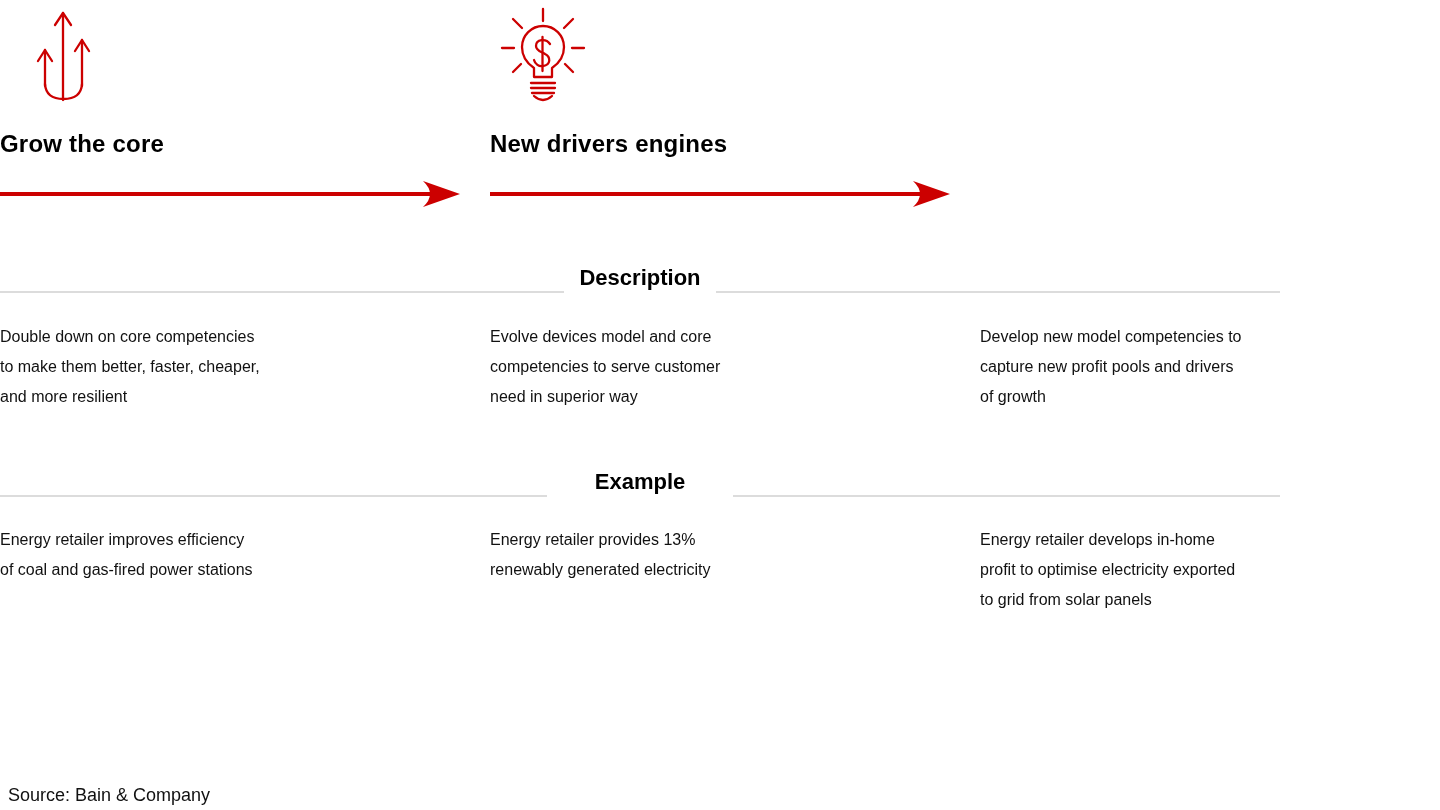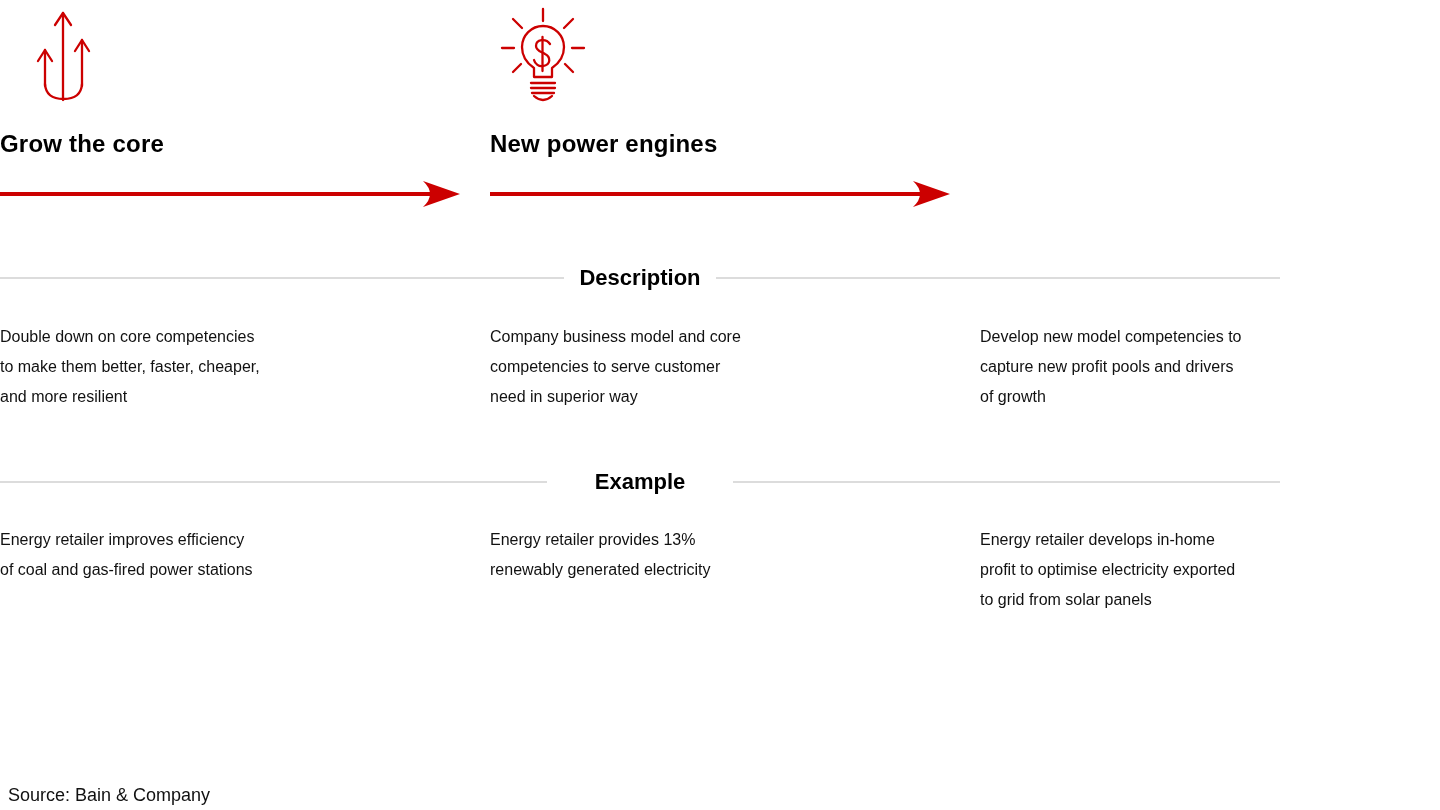"New power engines" h2.col-title { text: power -> drivers }
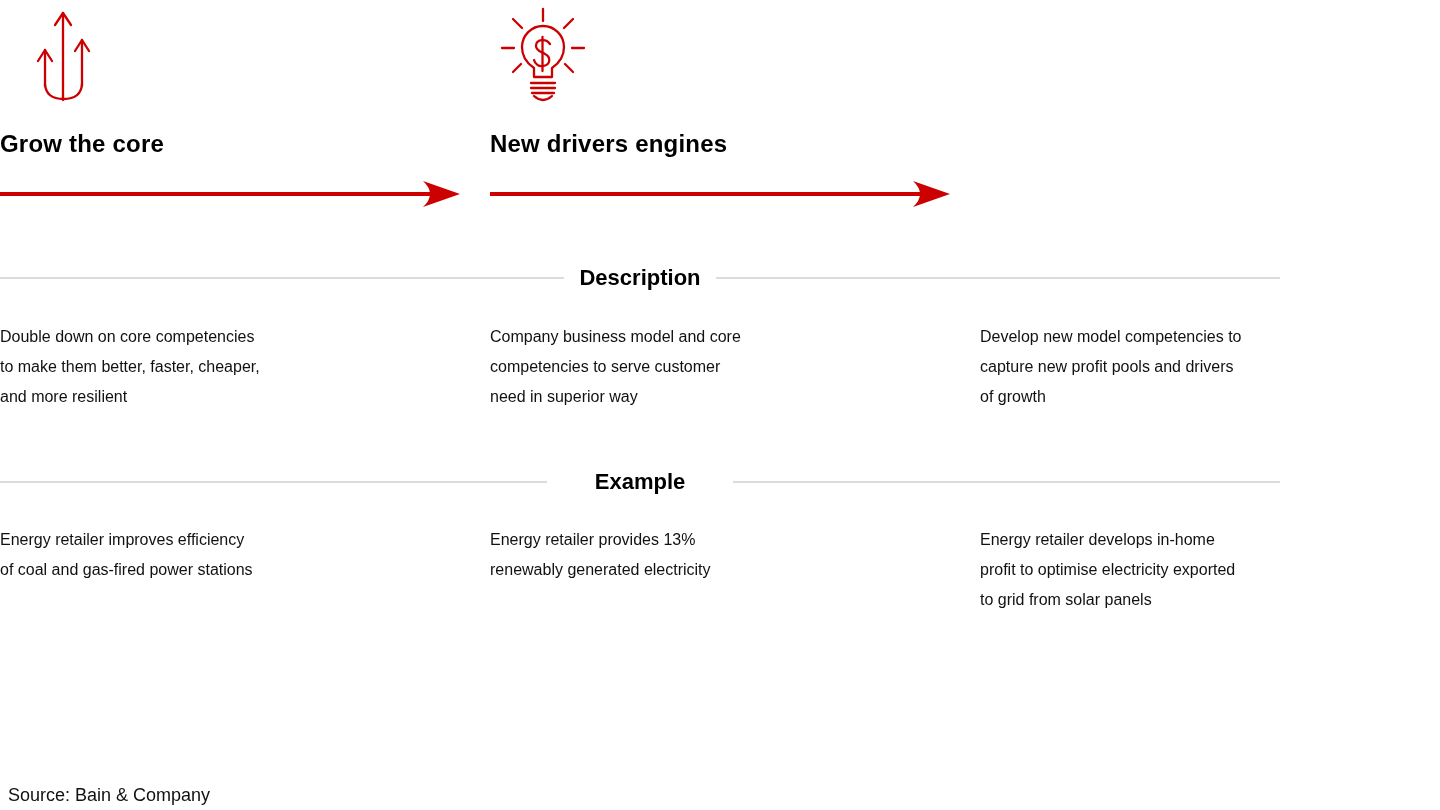"Description" .divider { align-items: center -> flex-end }
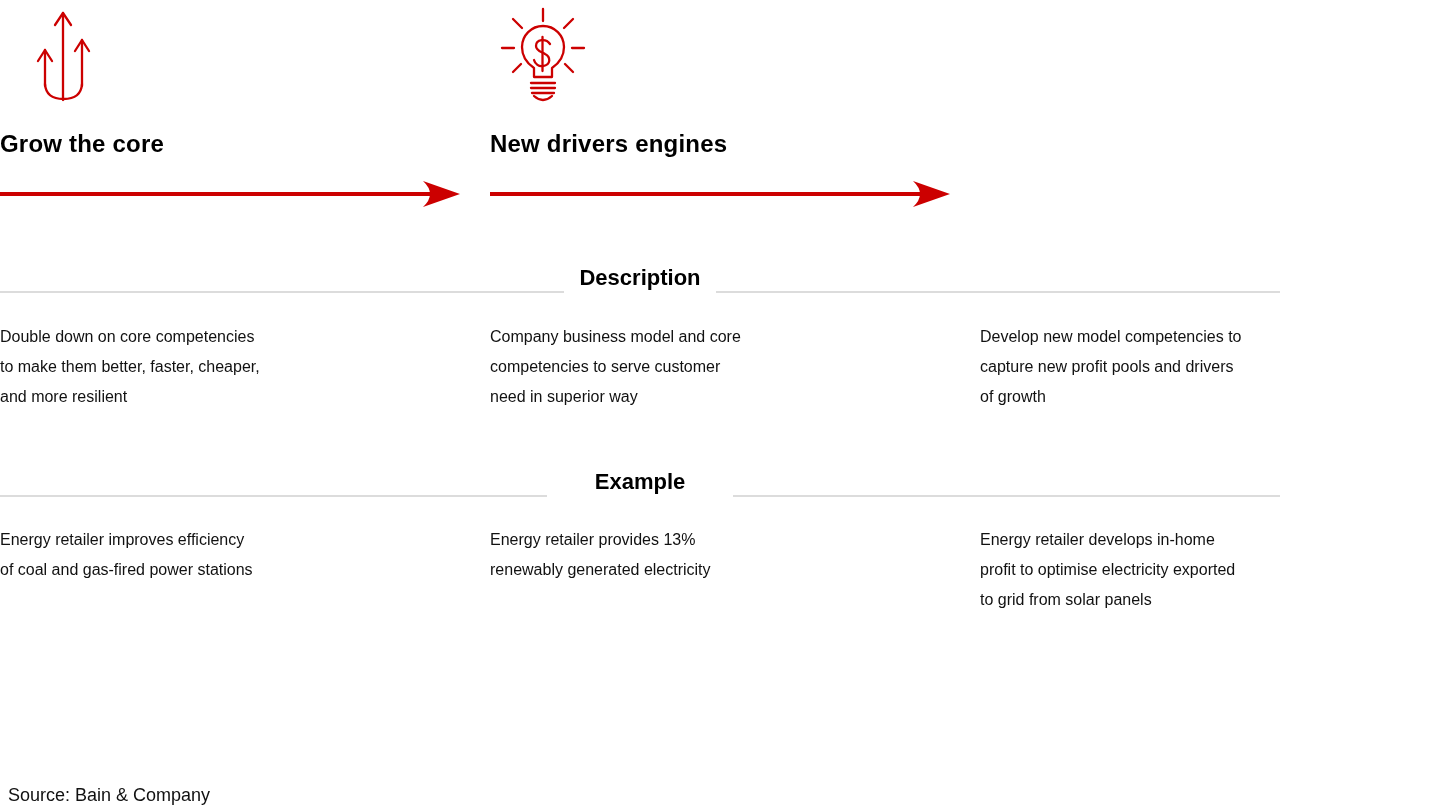"Company business model and core" p { text: Company business -> Evolve devices }
